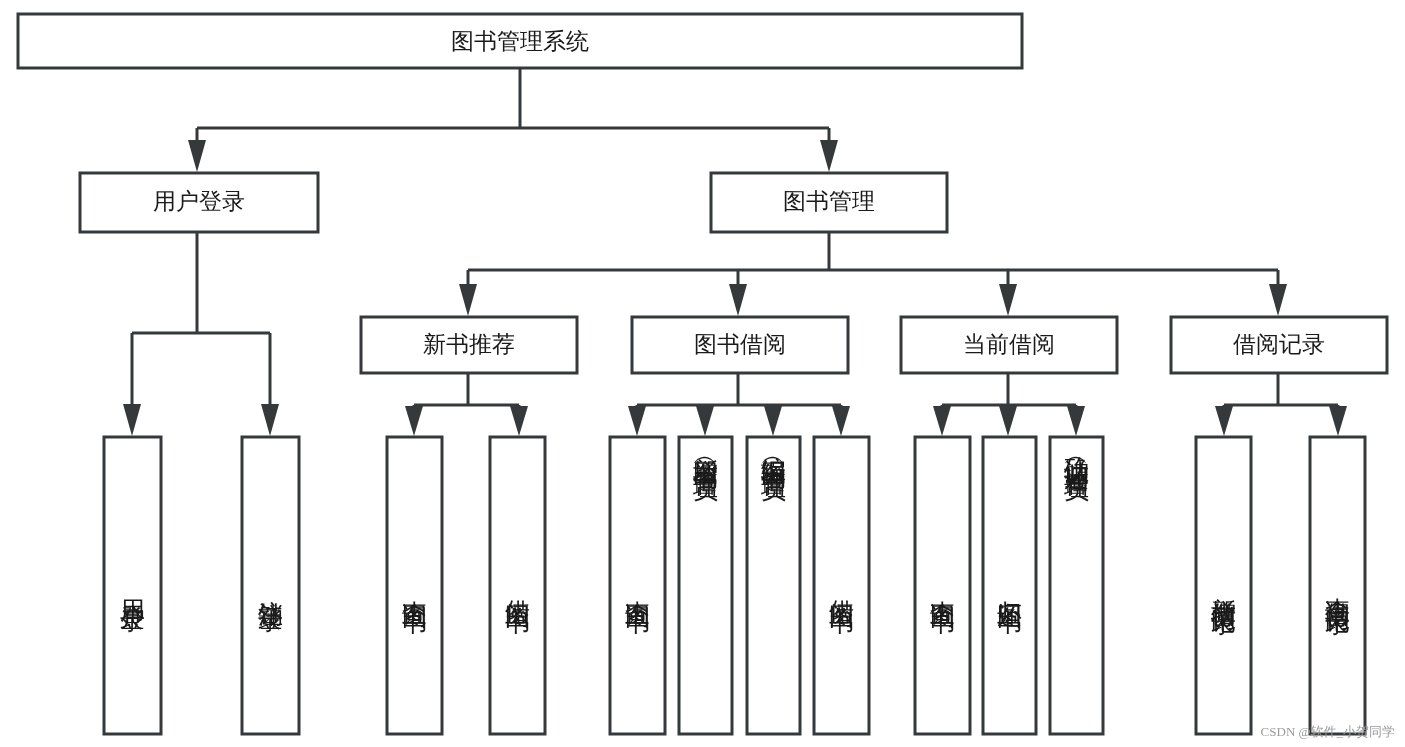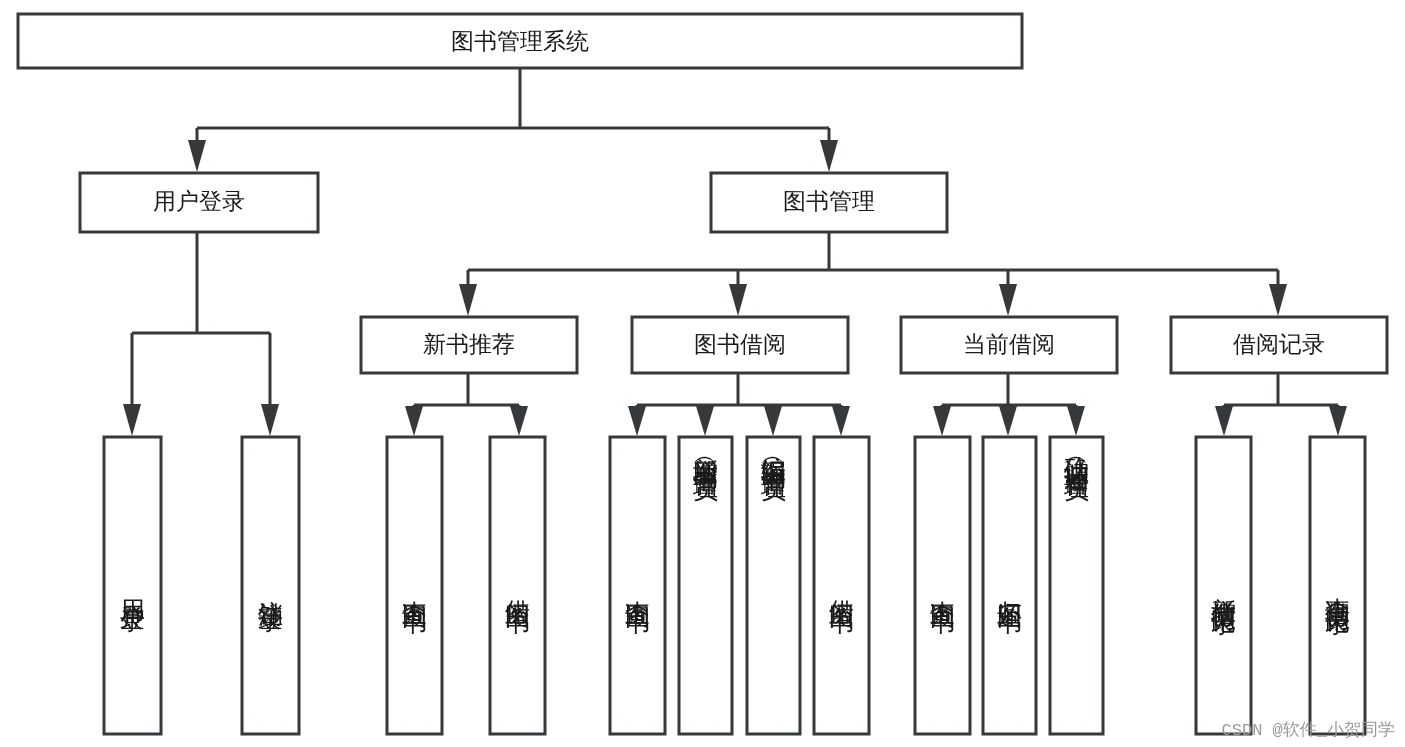"CSDN @软件_小贺同学" .watermark { font-family: Liberation Mono, monospace -> Liberation Serif, serif; font-size: 17px -> 13px }
